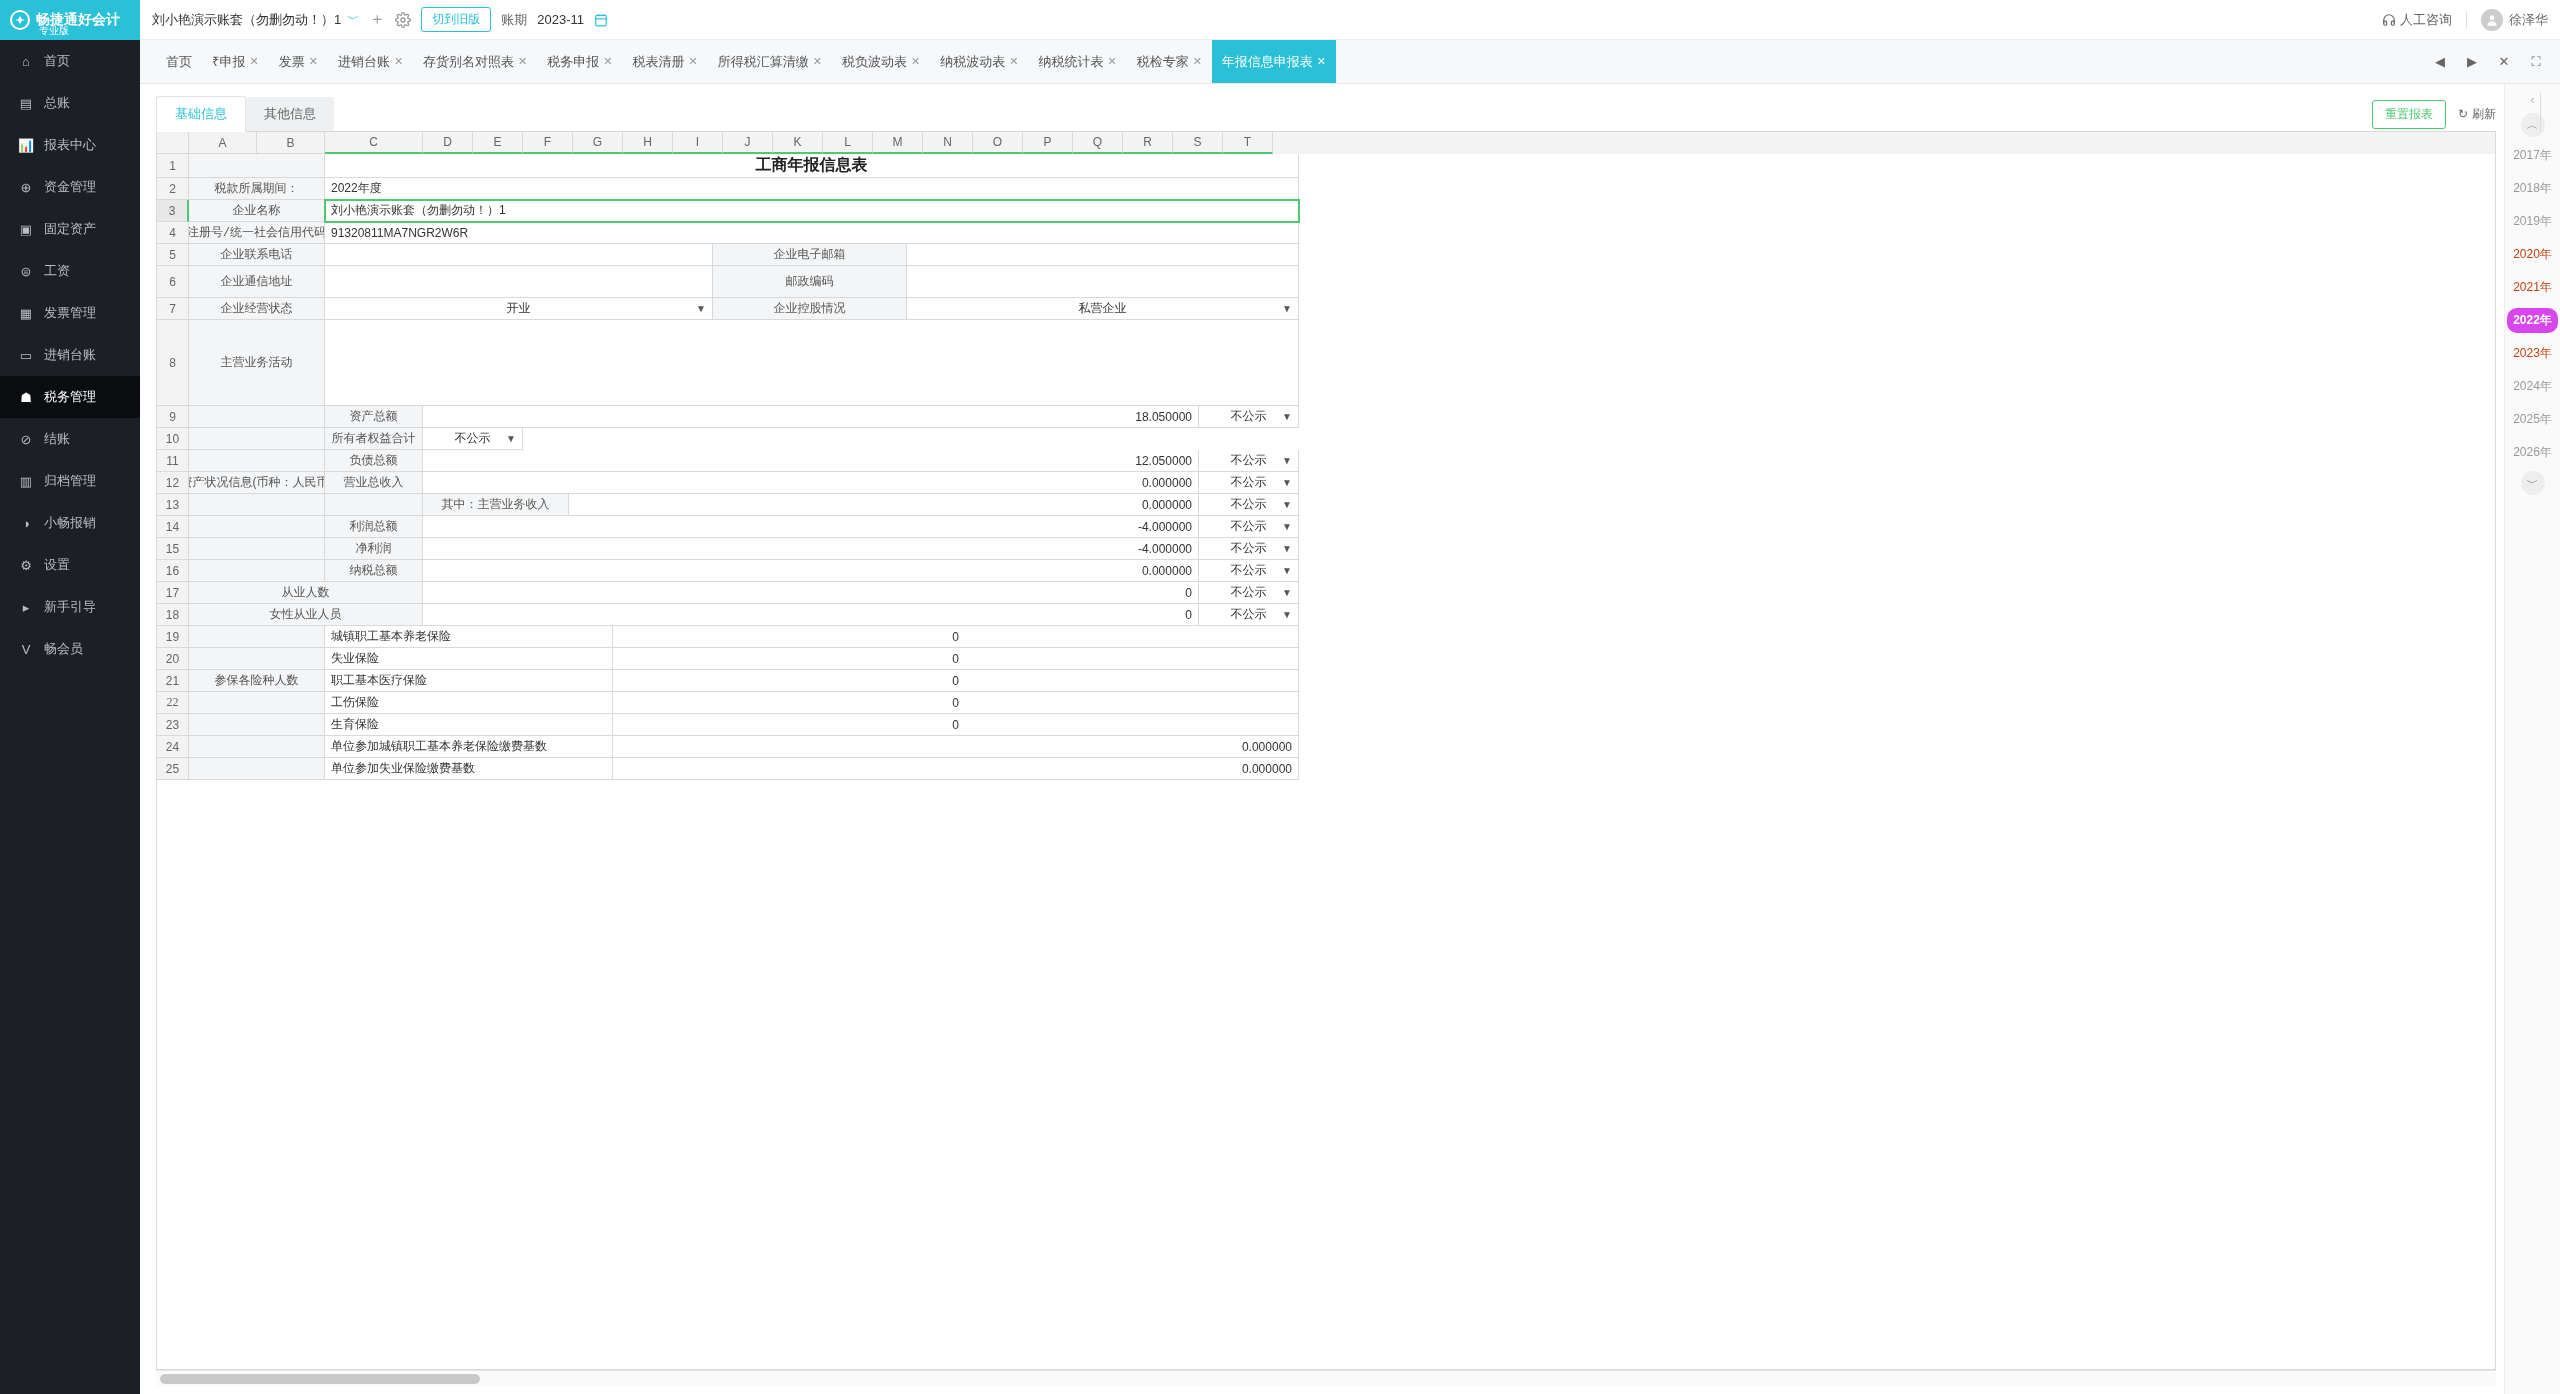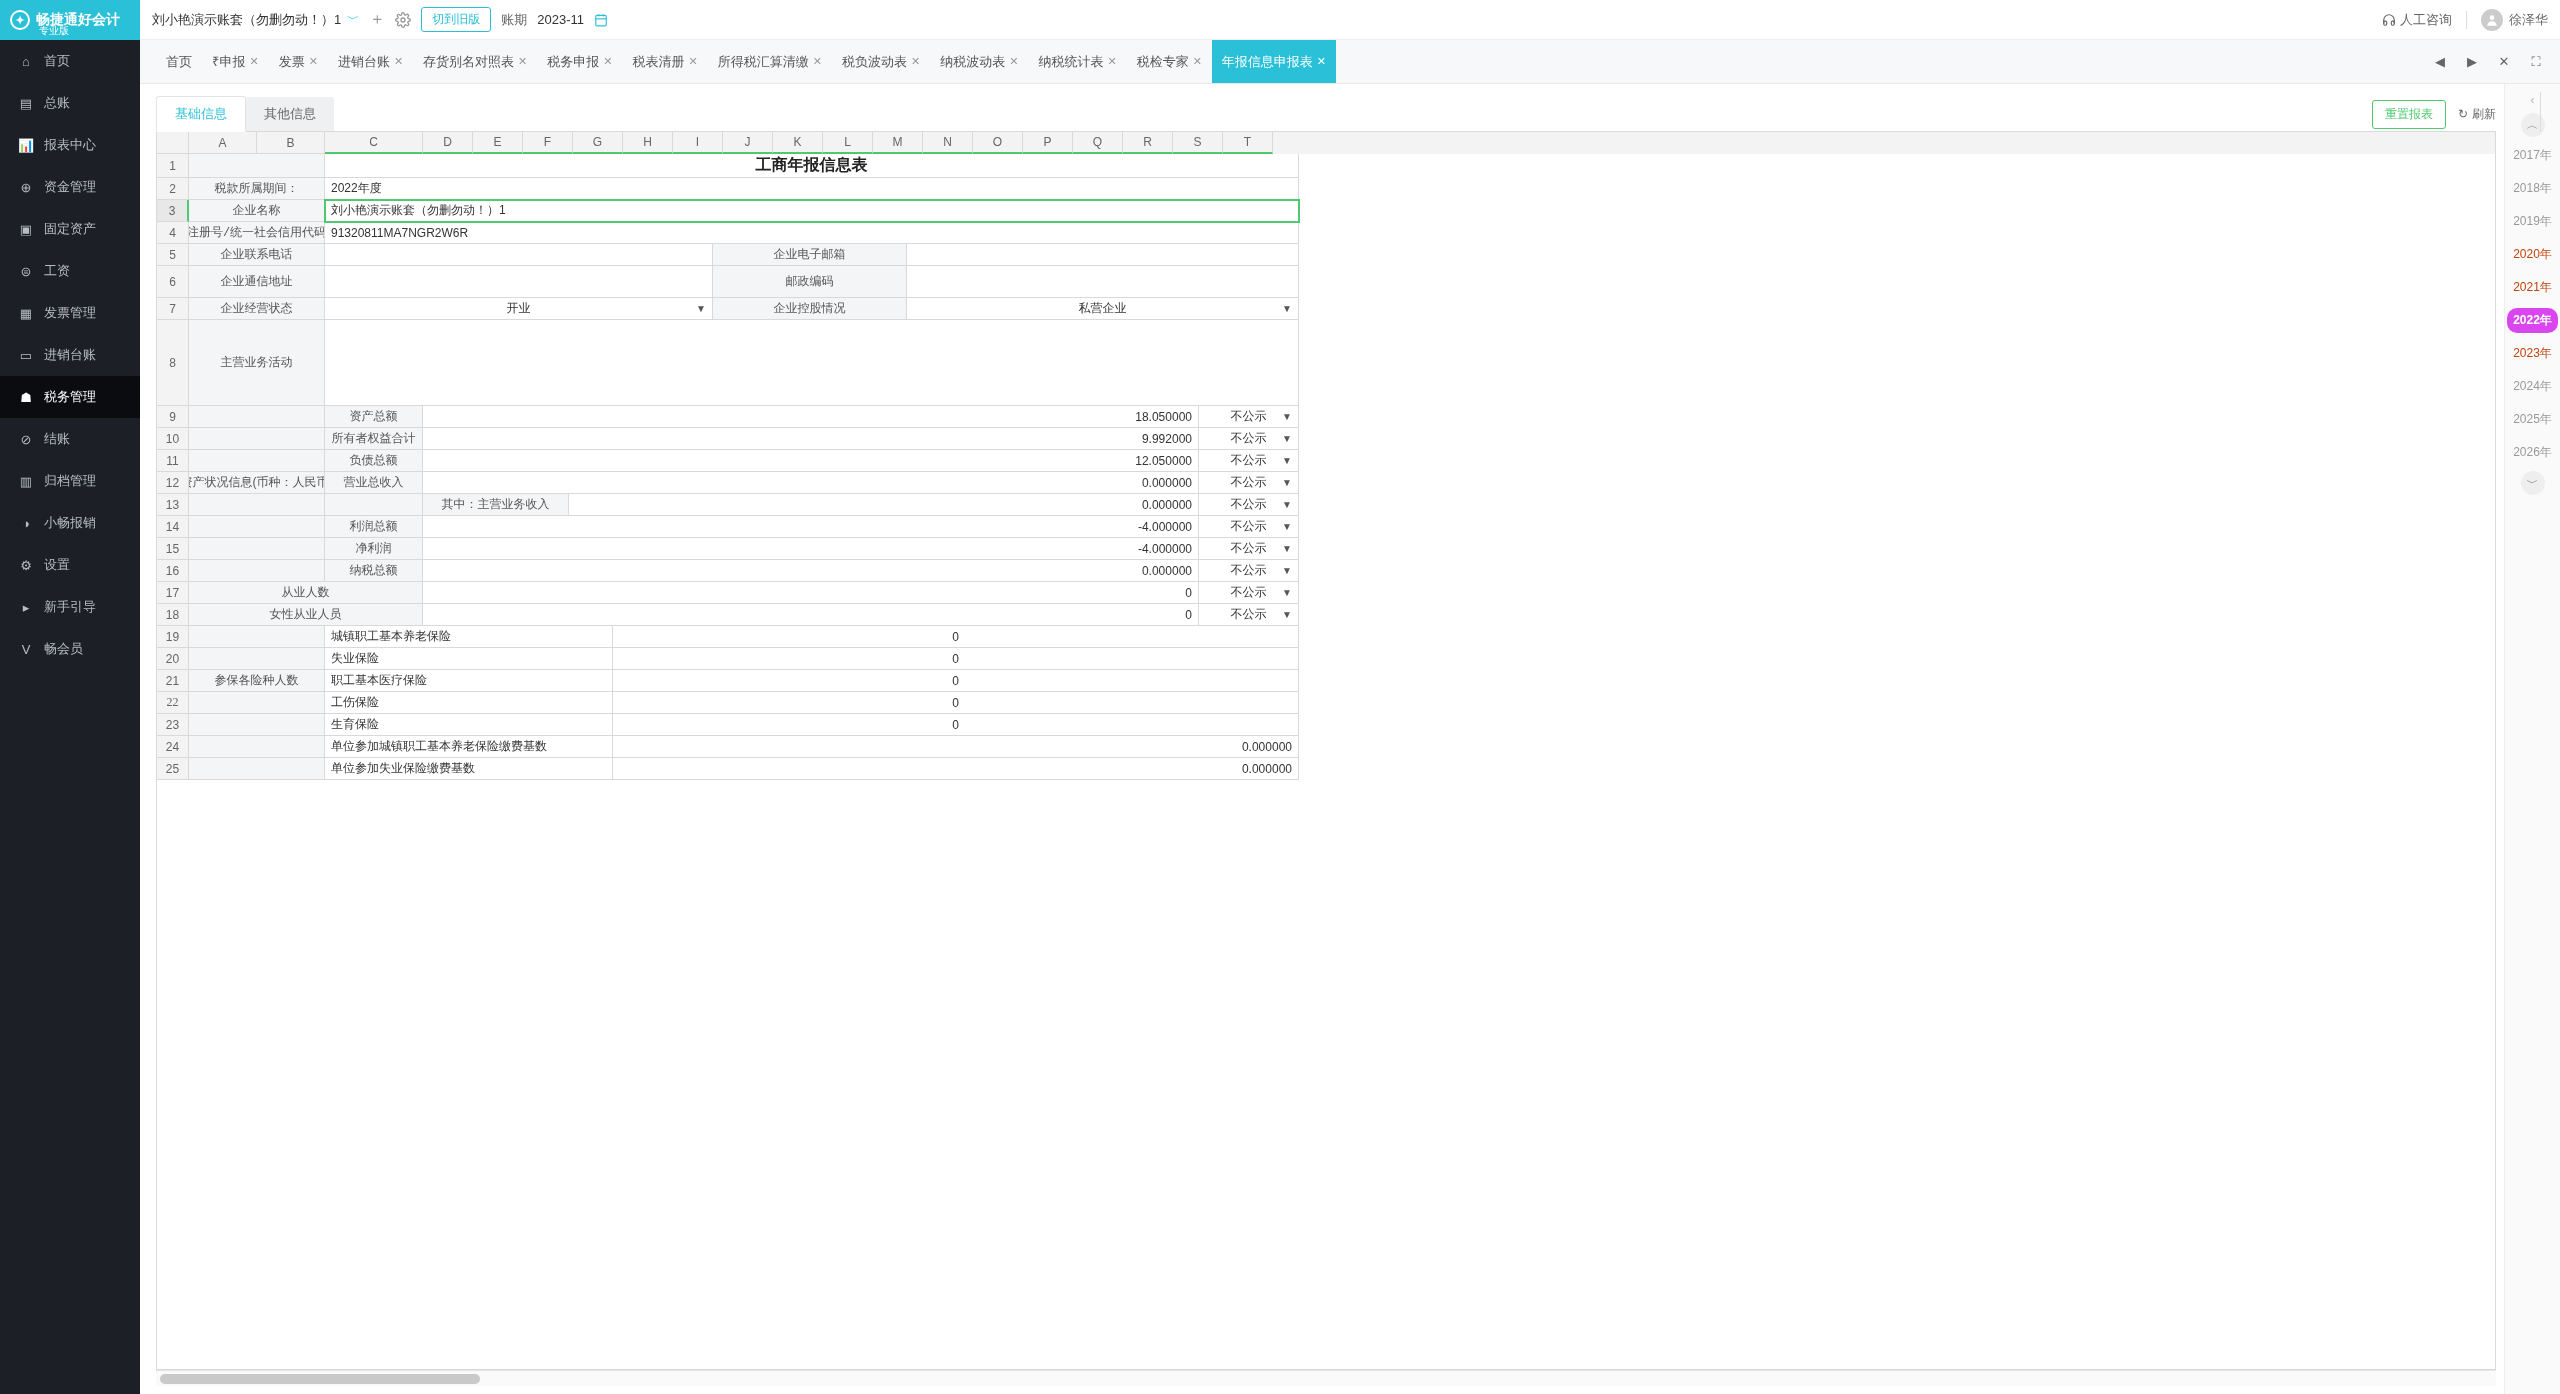"9.992000" div.cell { html: <div>9.992000</div> -> none }
